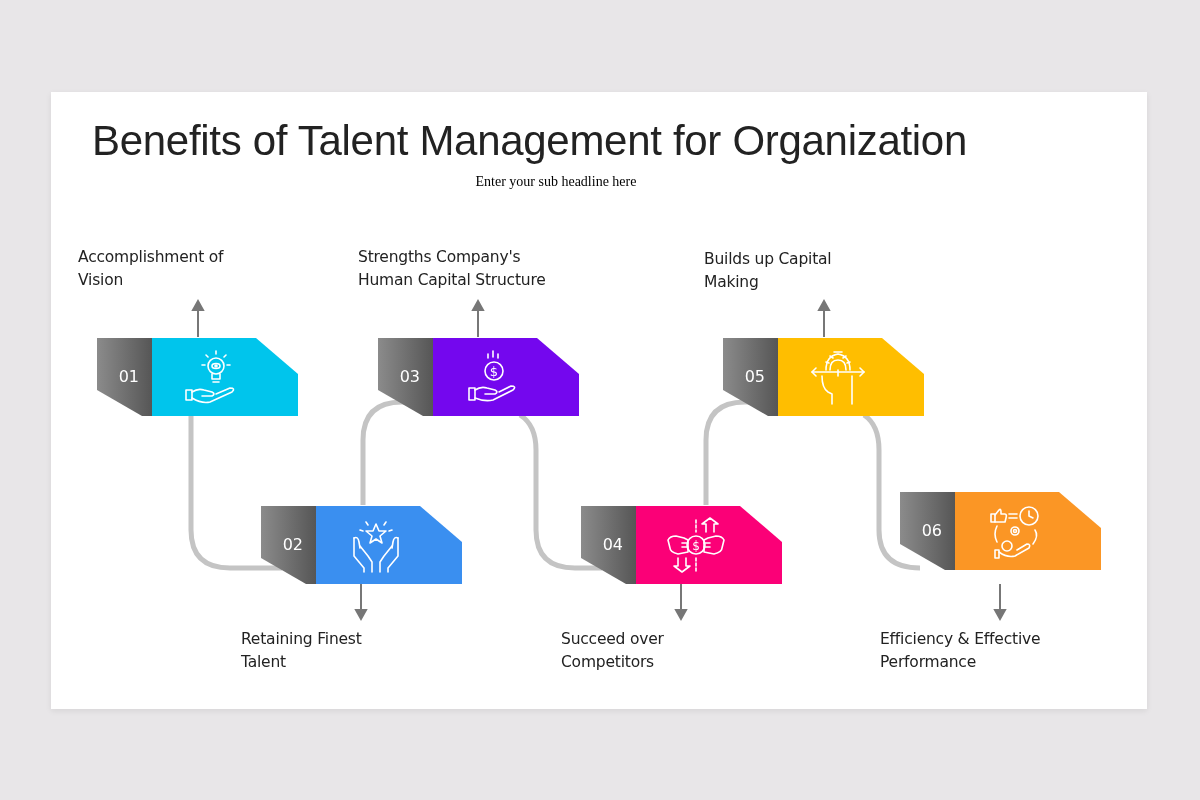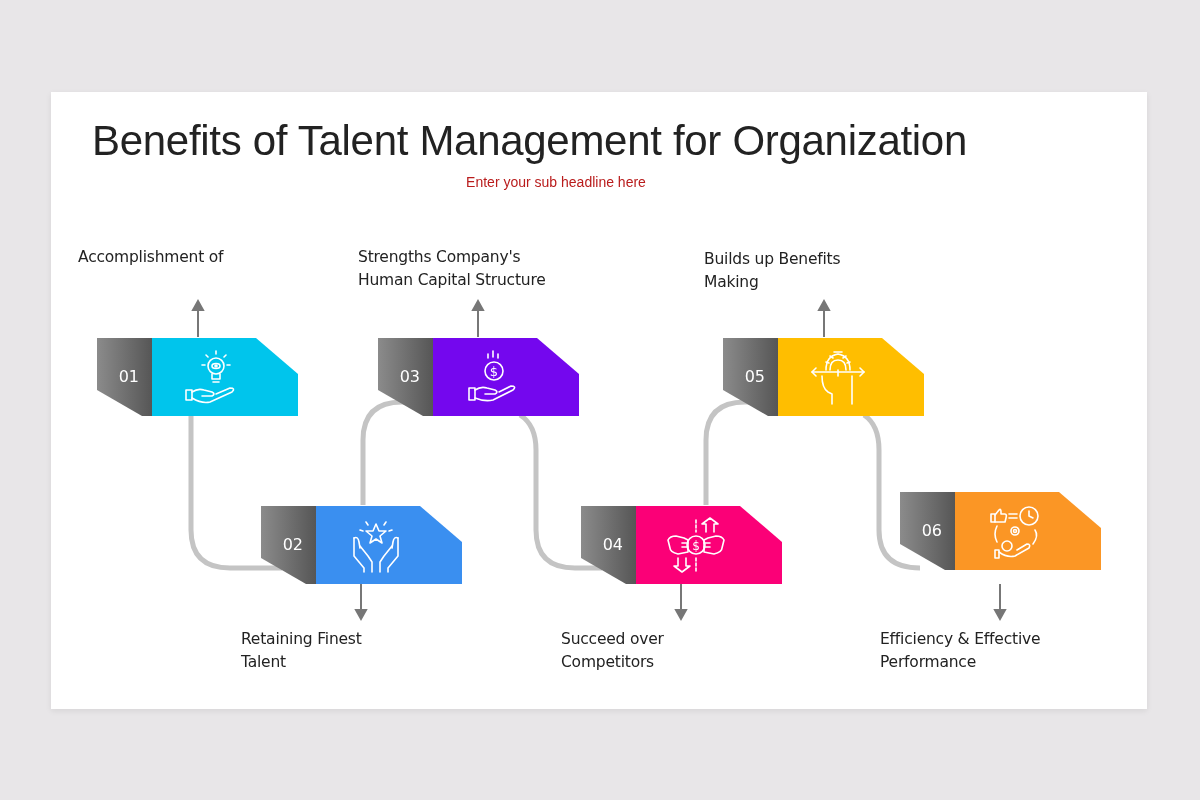"Enter your sub headline here" .subtitle { color: #b91c1c -> #000000; font-family: Liberation Sans, sans-serif -> Liberation Serif, serif }
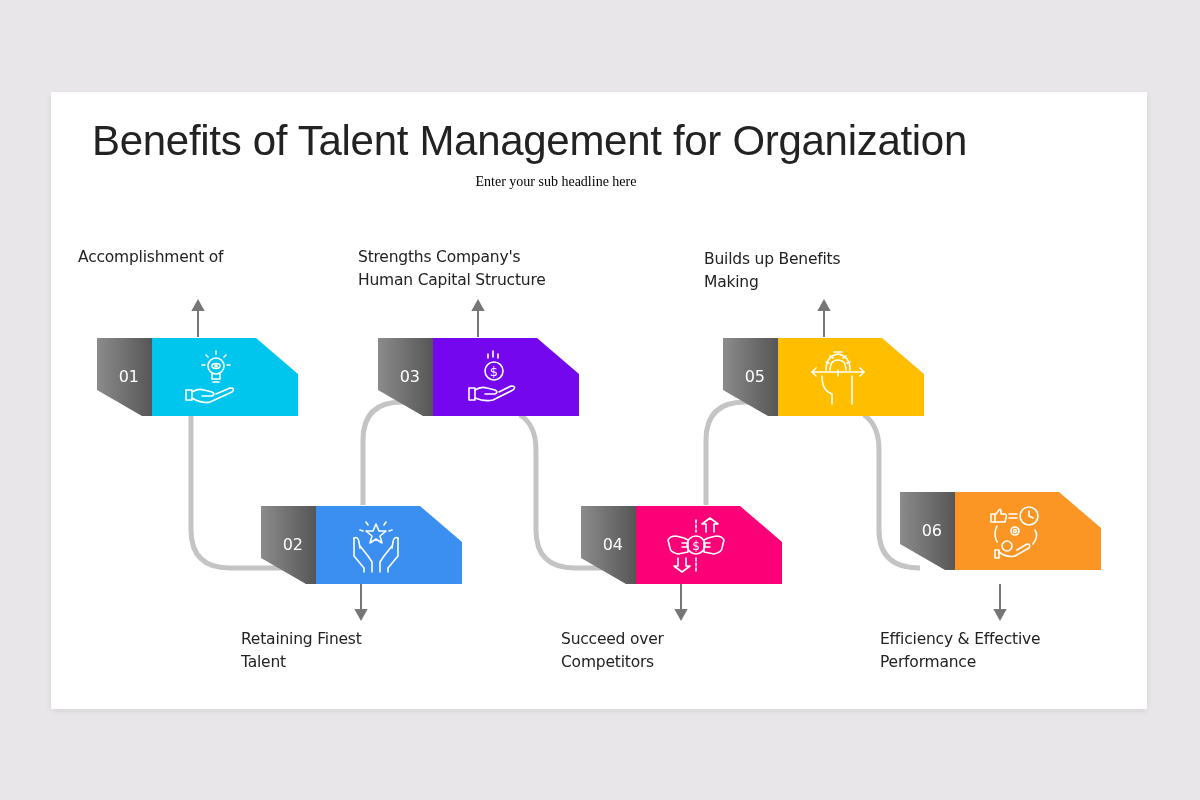"Builds up Benefits" div { text: Benefits -> Capital }
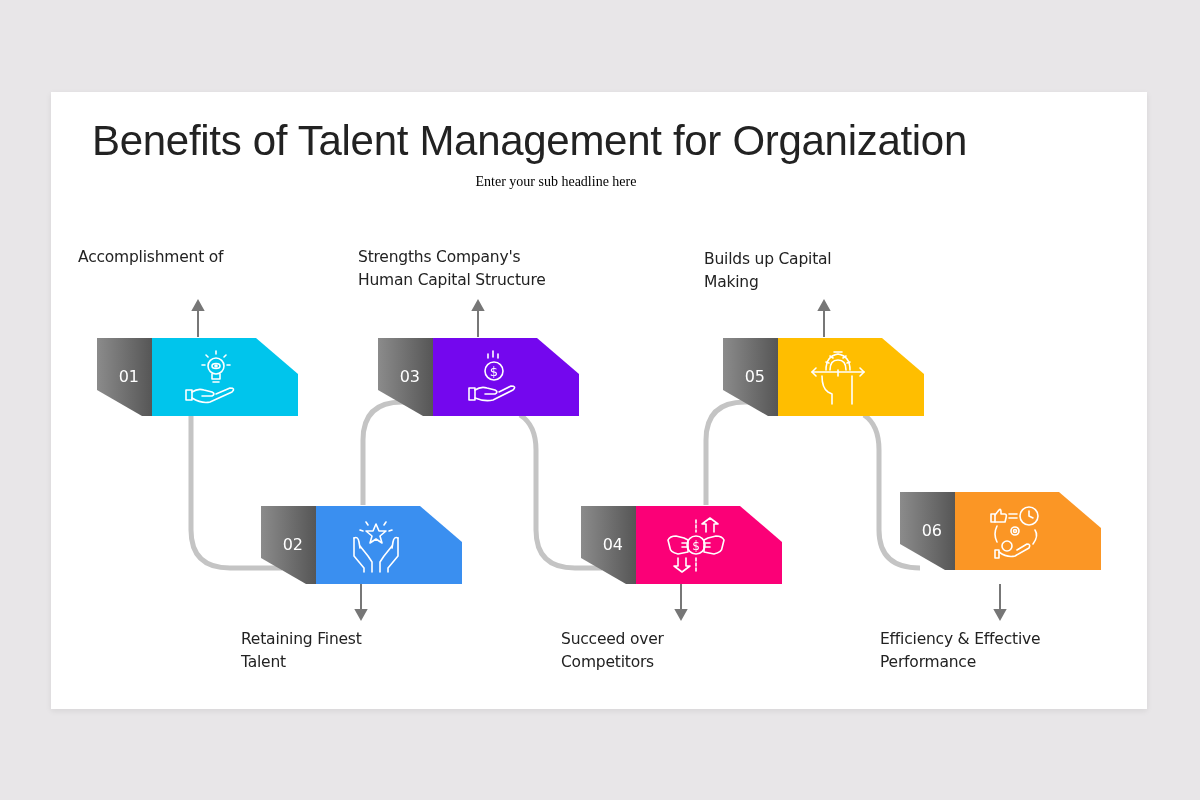"Vision" div { html: none -> <div>Vision</div> }
